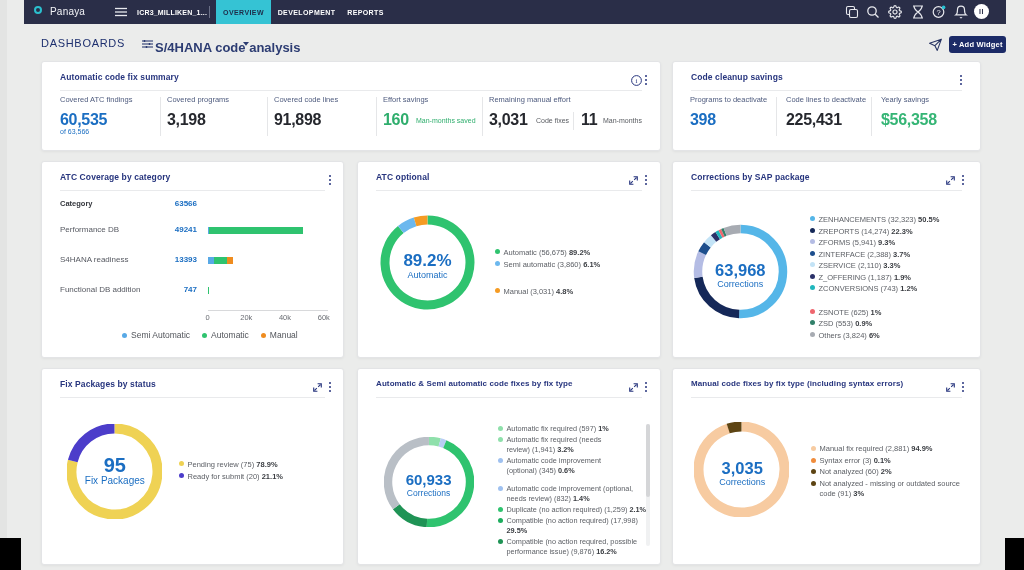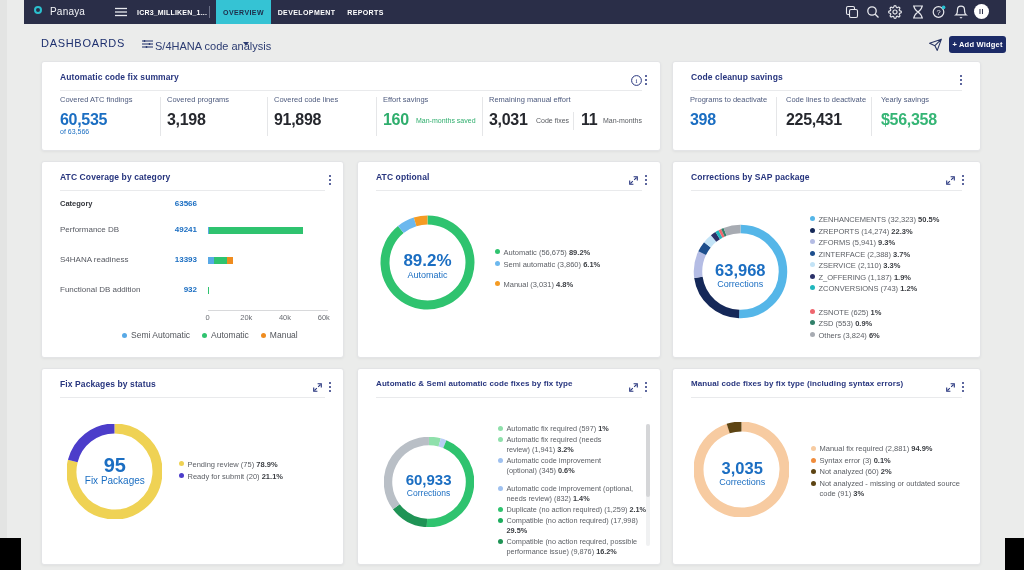"S/4HANA code analysis" .flt-lbl { font-size: 11px -> 13px; font-weight: 400 -> 700 }
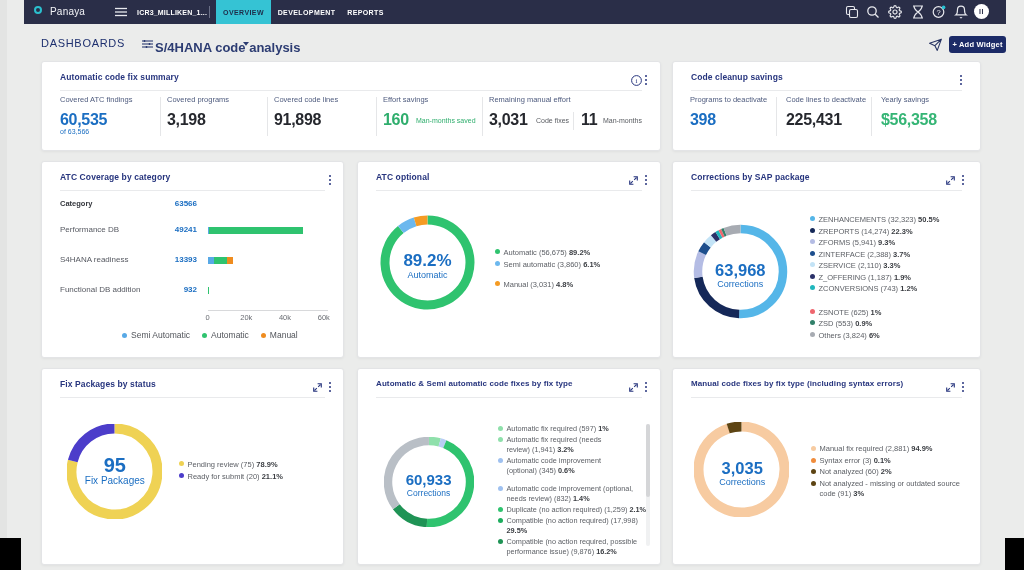"Semi automatic (3,860) 6.1%" div.row { margin-bottom: 9px -> 16px }
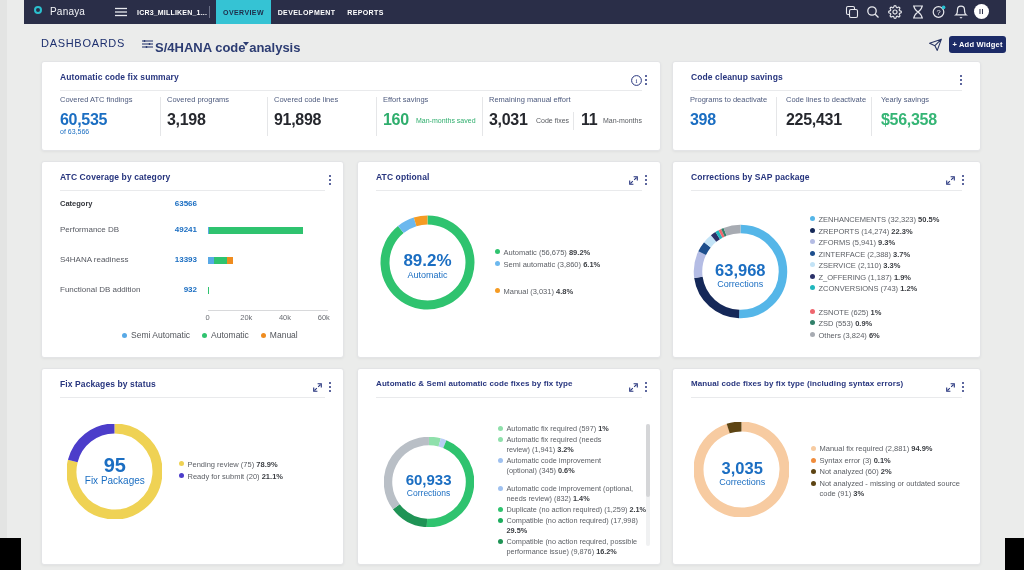"932" div.abs { text: 932 -> 747 }
